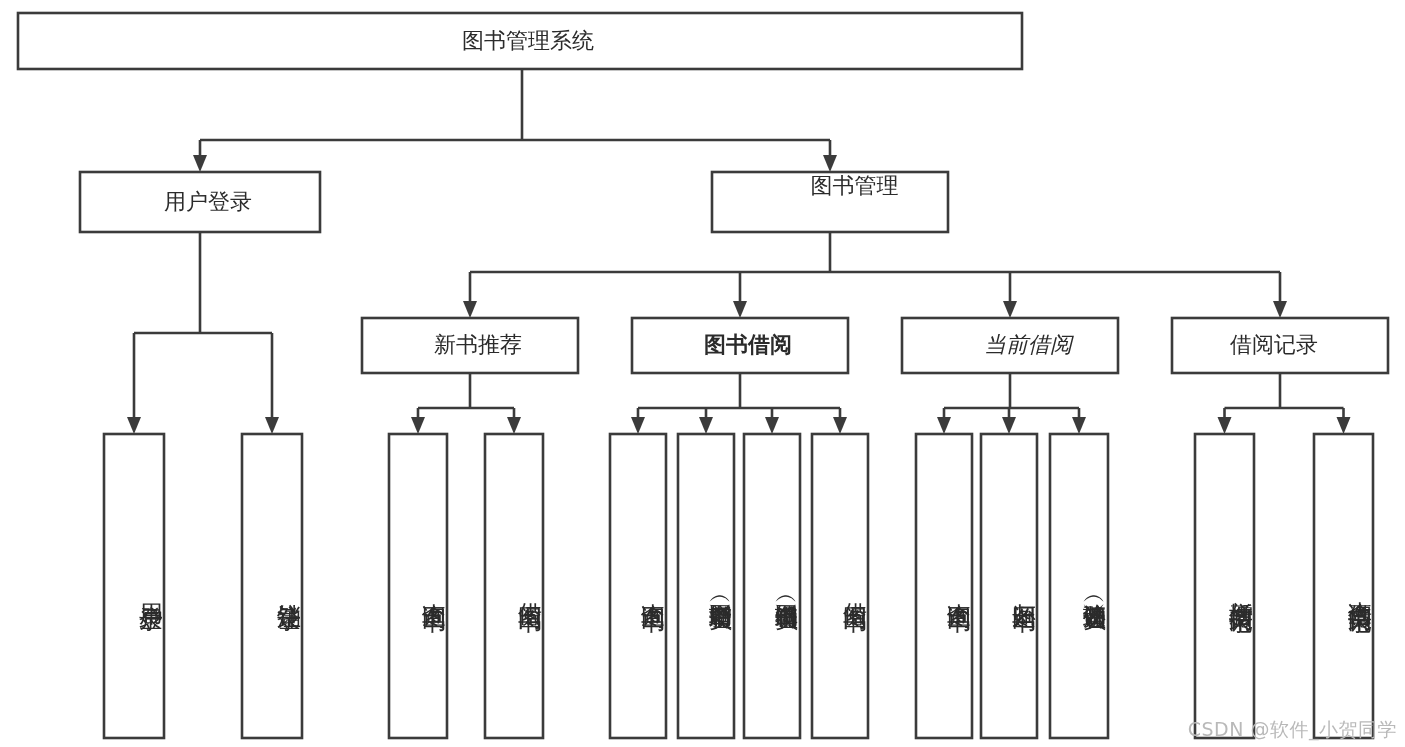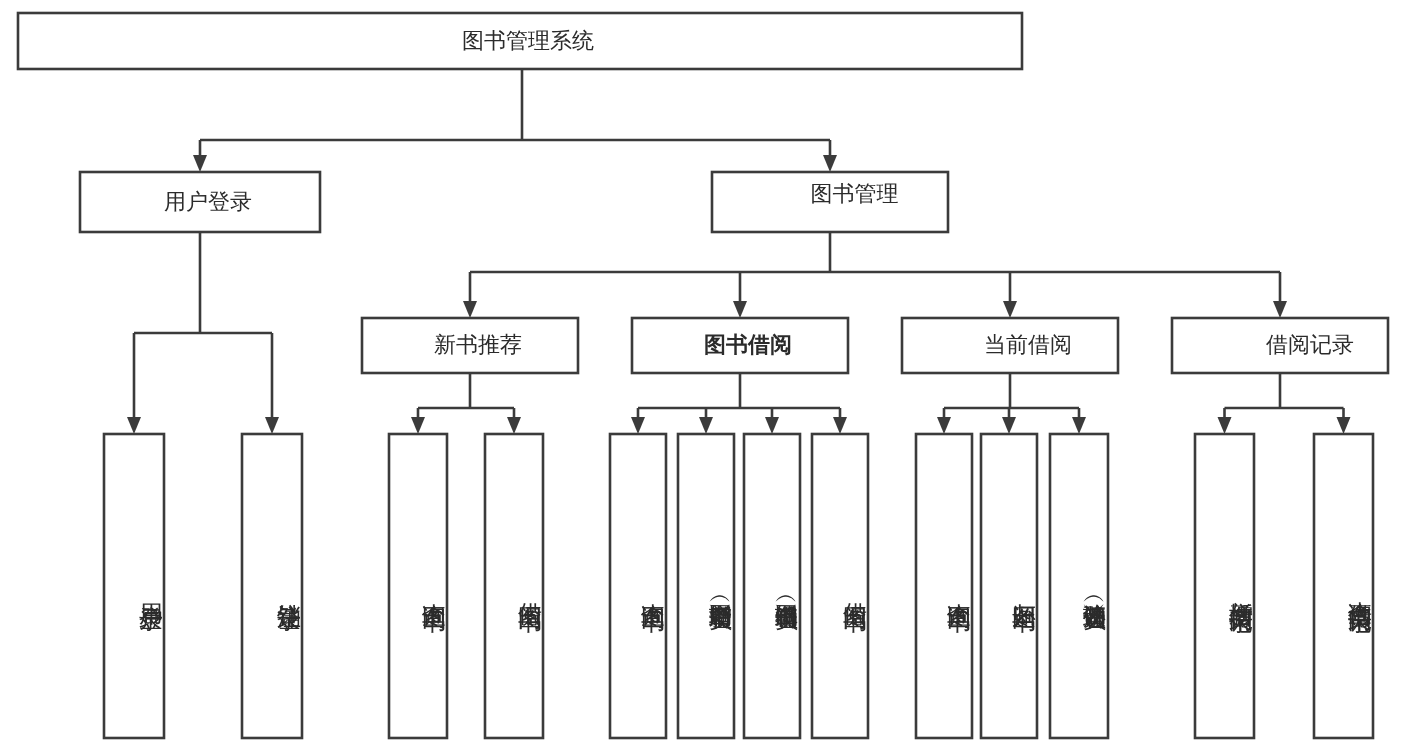"图书管理" div.node-label { top: 164px -> 156px }
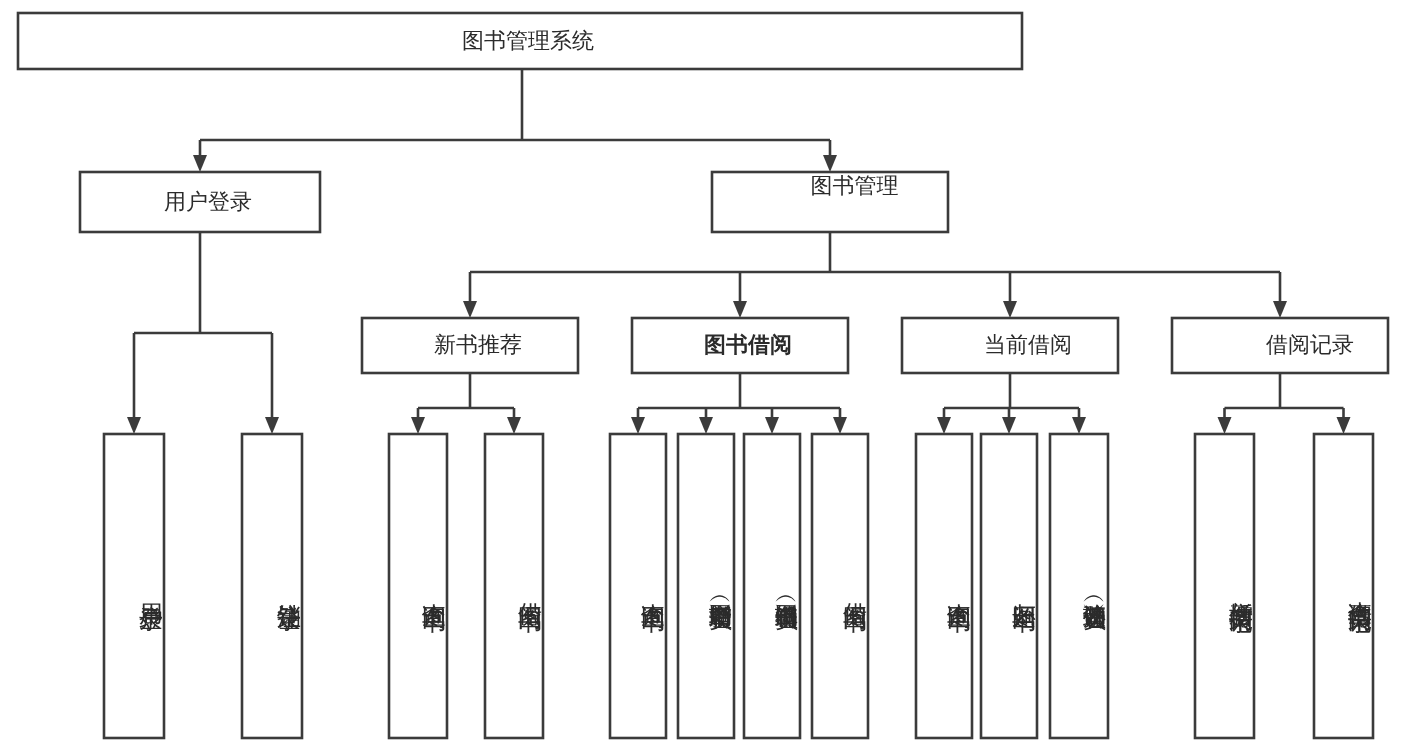"当前借阅" div.node-label { font-style: none -> italic }
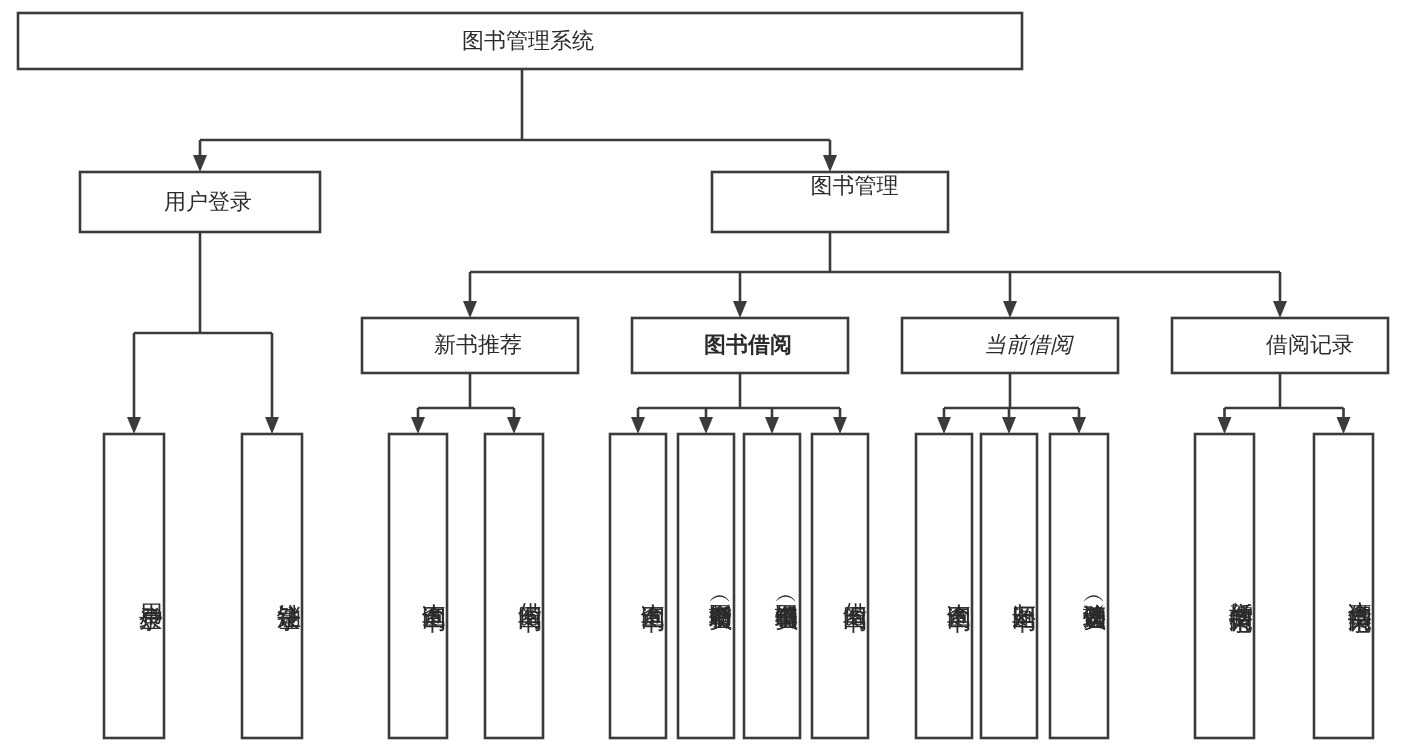"借阅记录" div.node-label { left: 1208px -> 1172px }
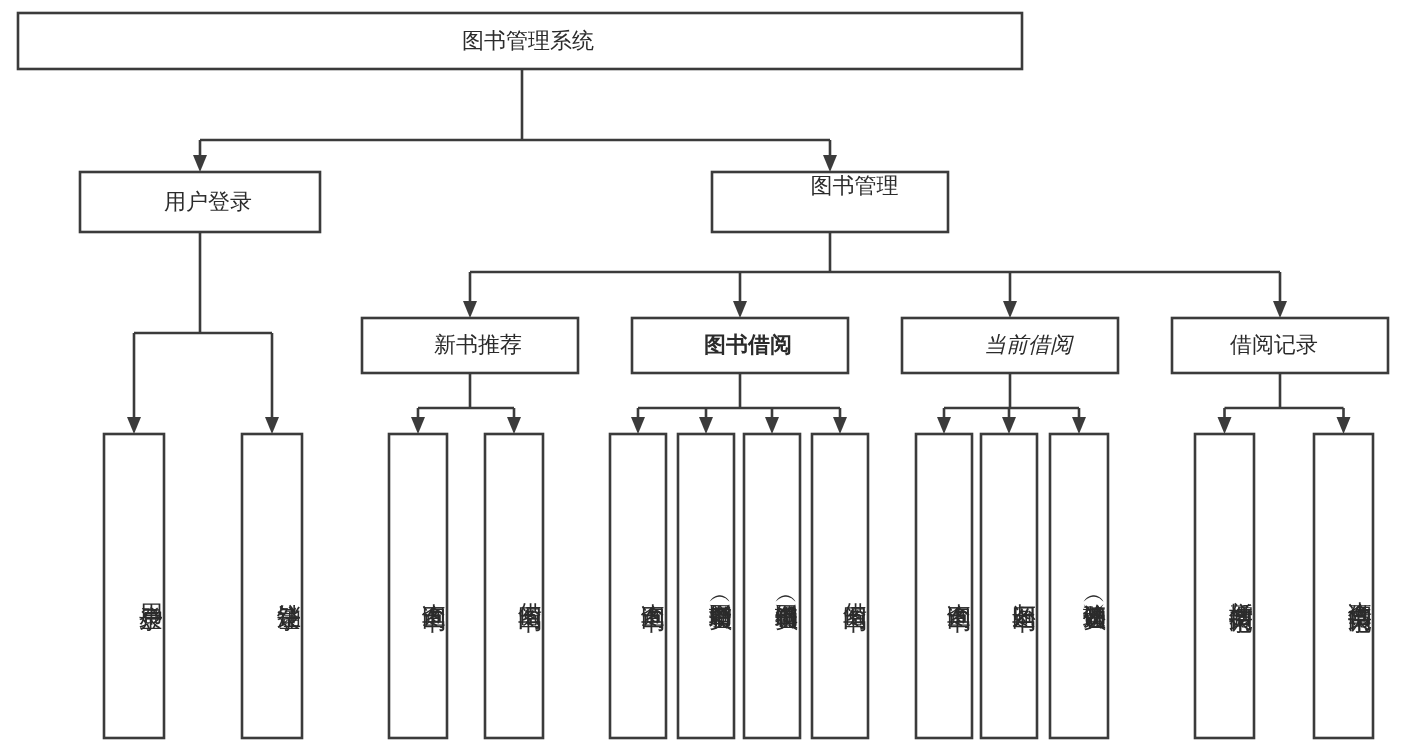"CSDN @软件_小贺同学" div { html: none -> <div>CSDN @软件_小贺同学</div> }
